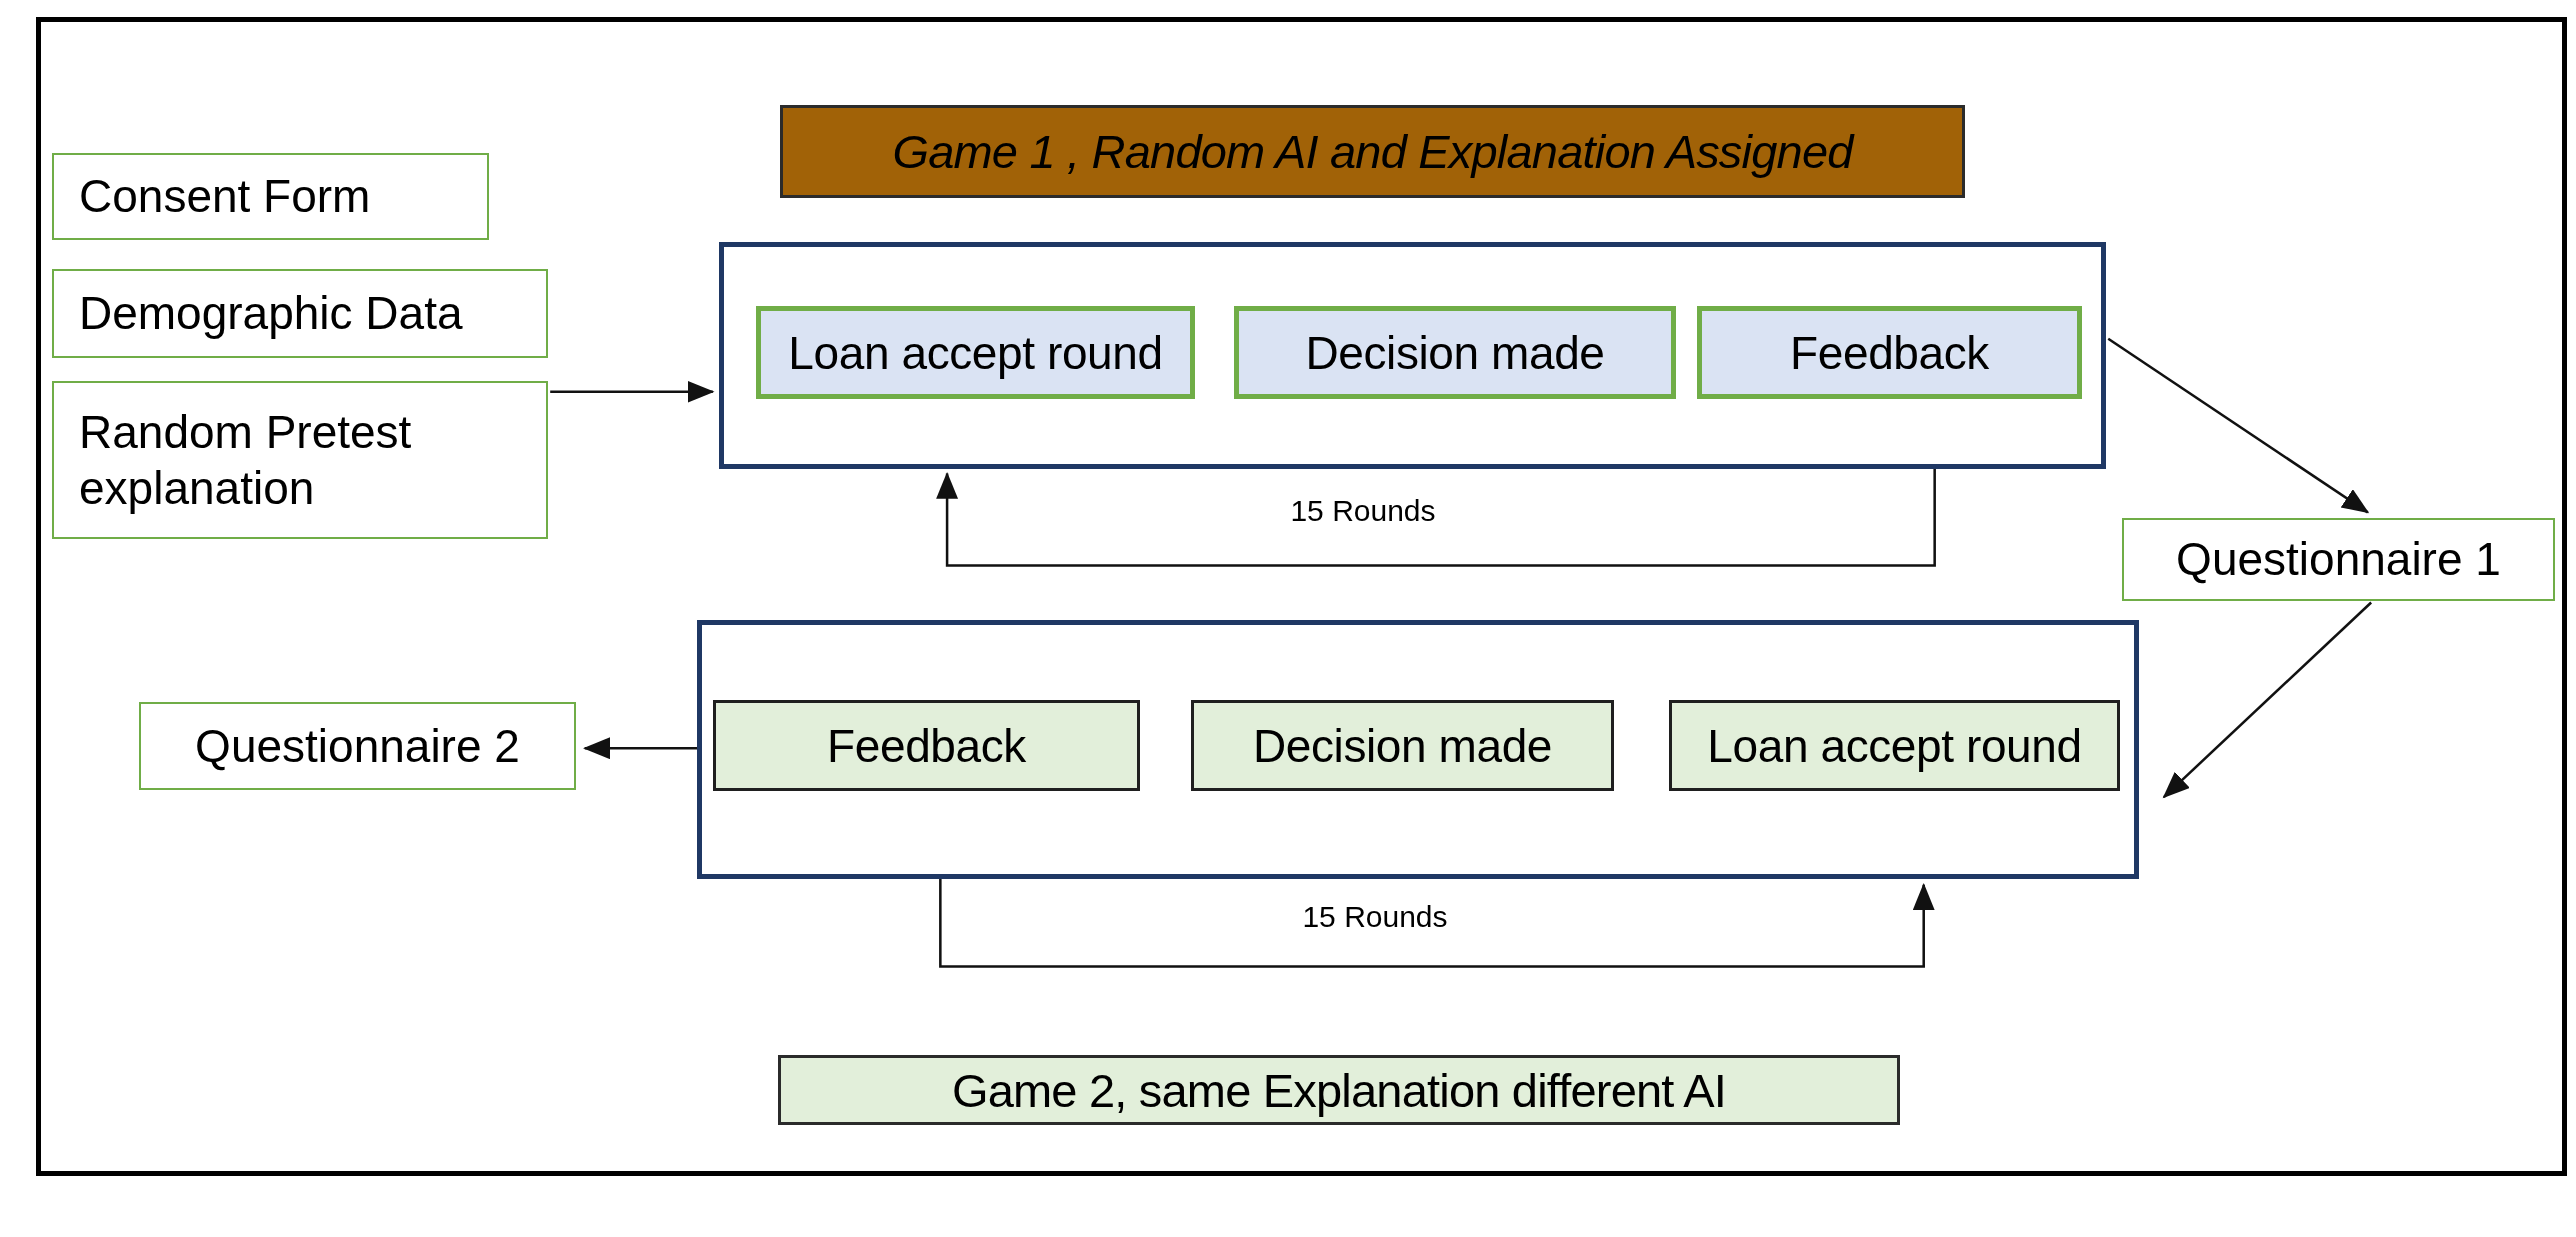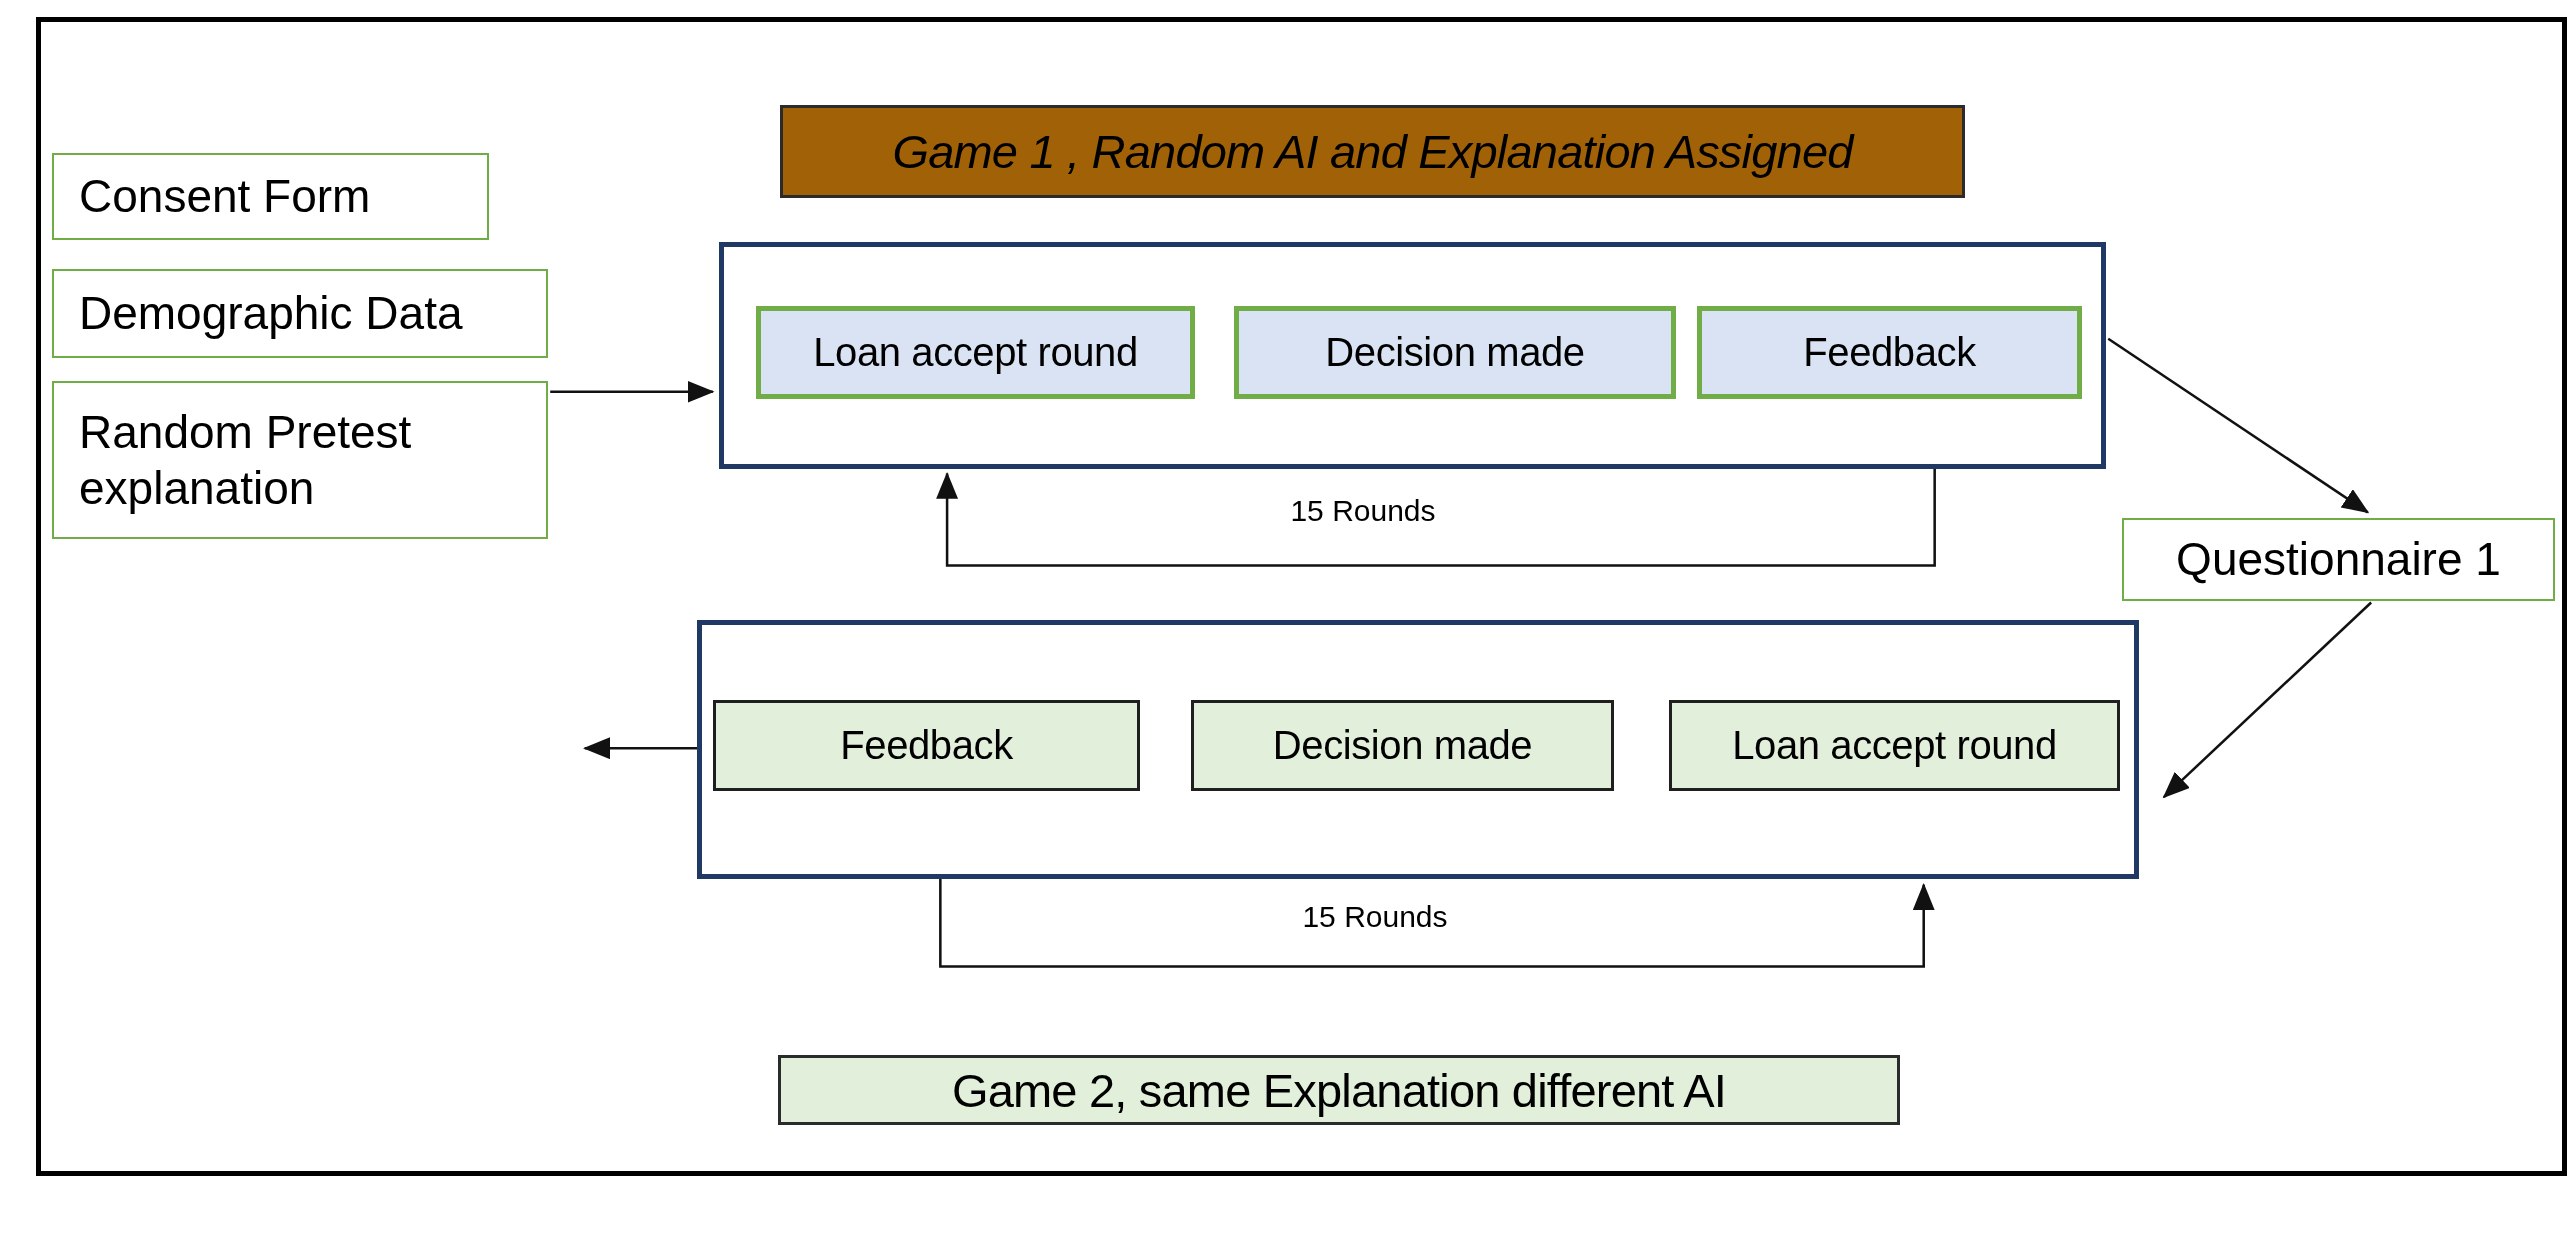"Loan accept round" .node { font-size: 40px -> 46px }
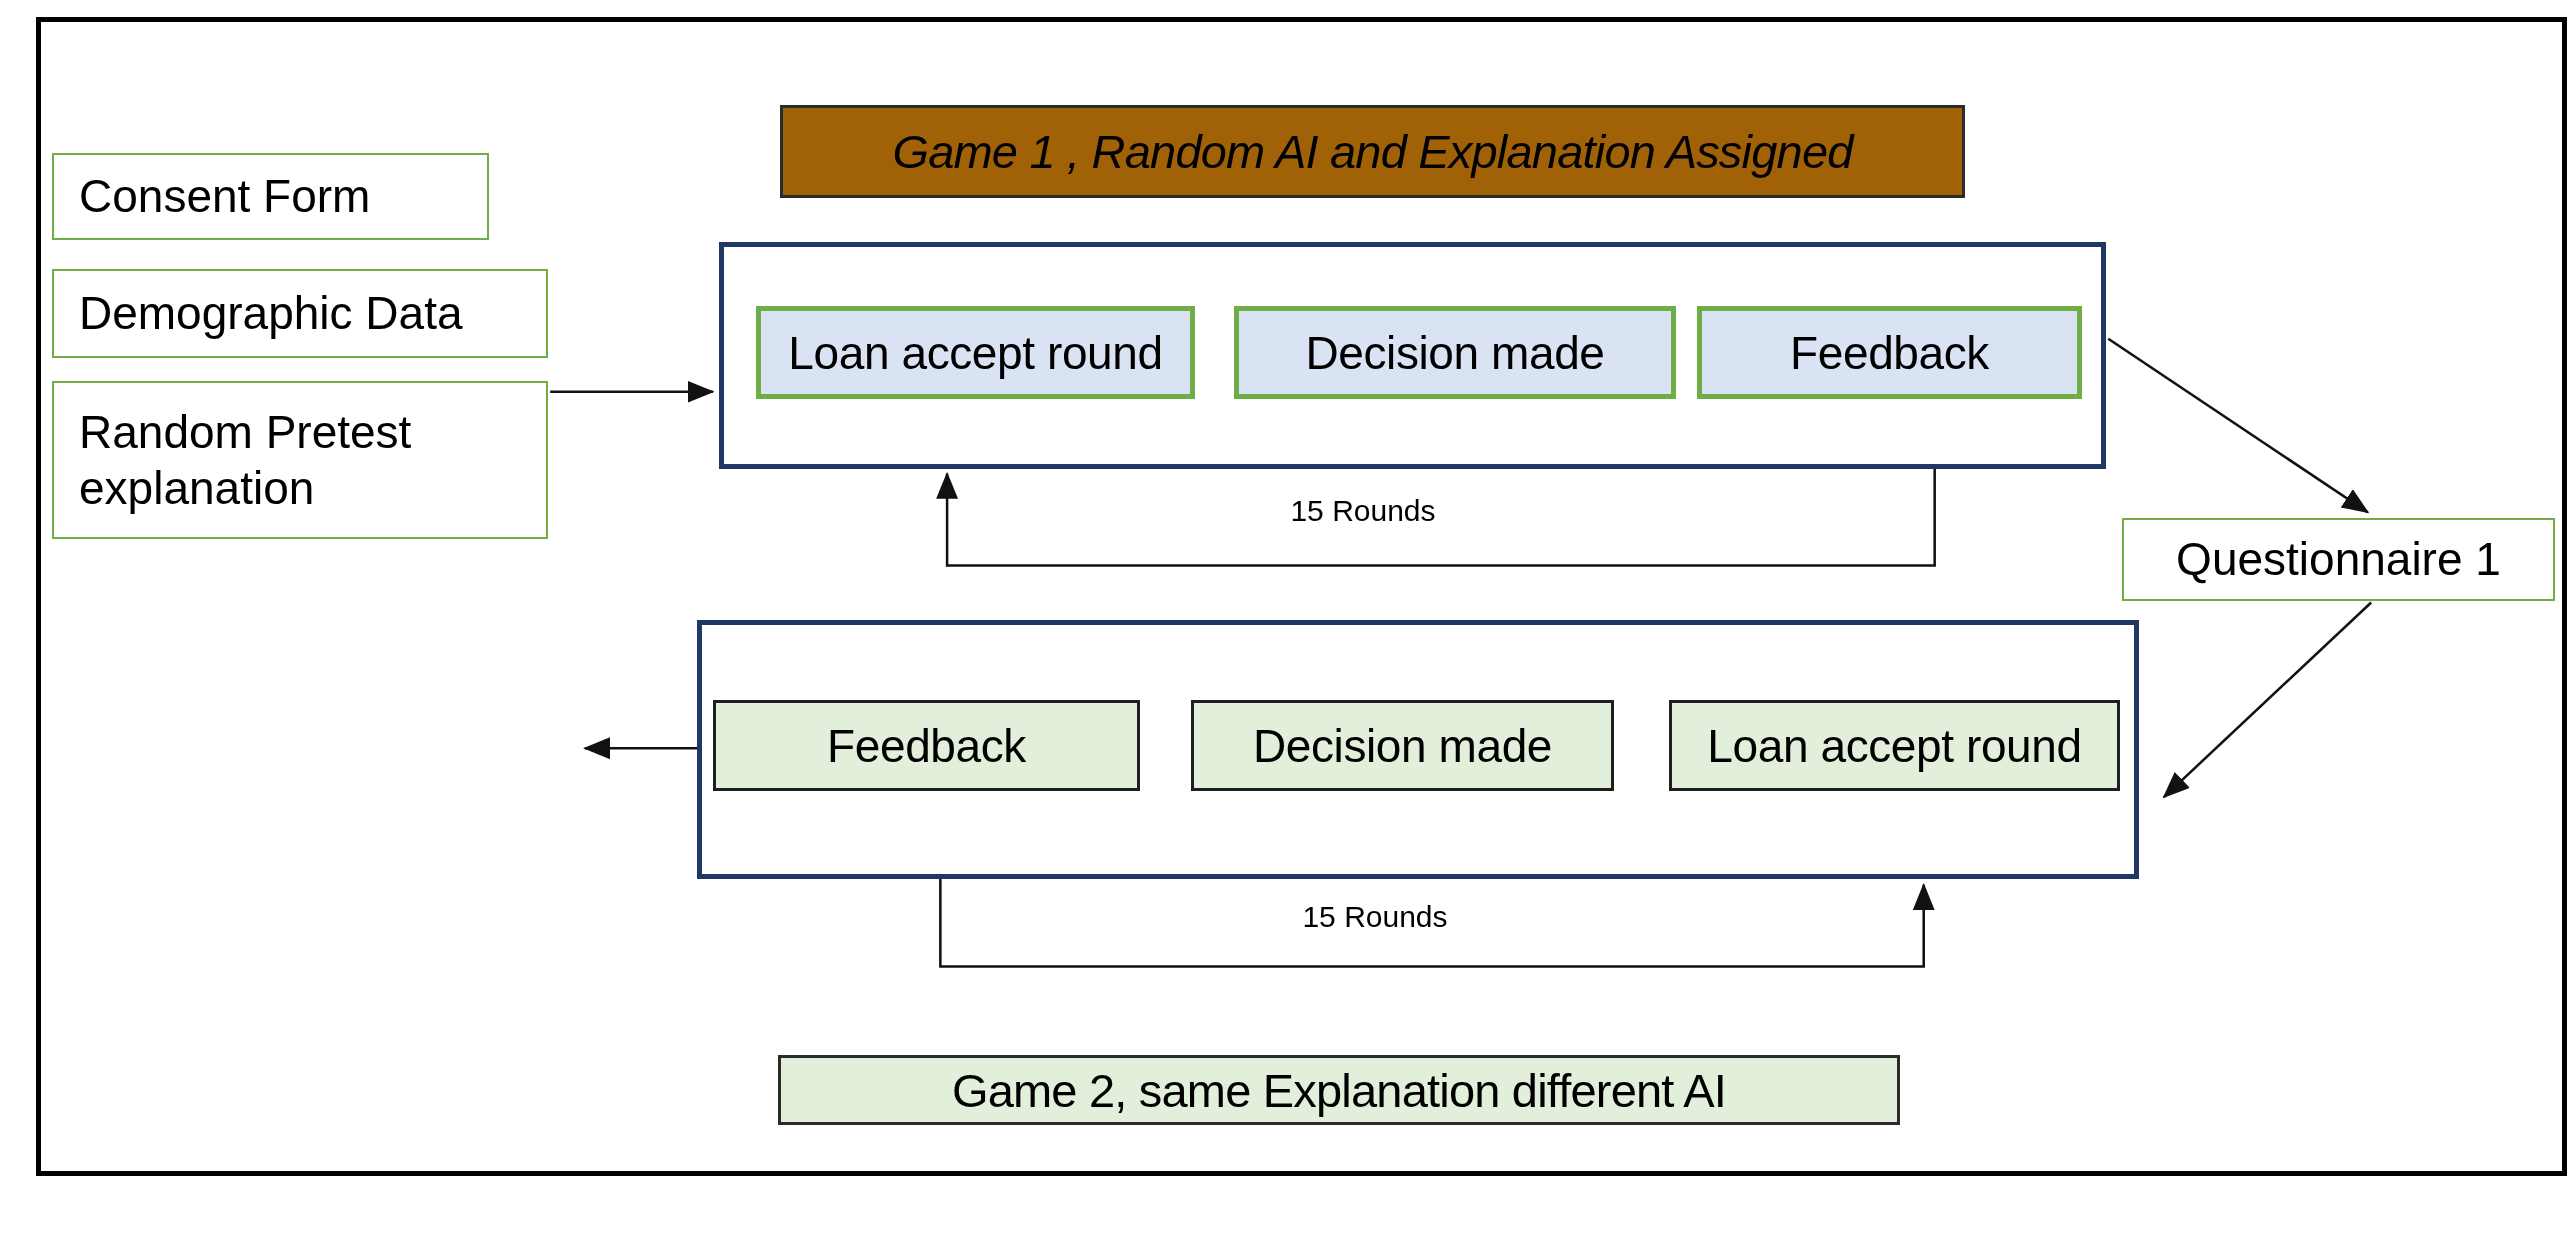"Questionnaire 2" div.abs { html: none -> <div>Questionnaire 2</div> }
